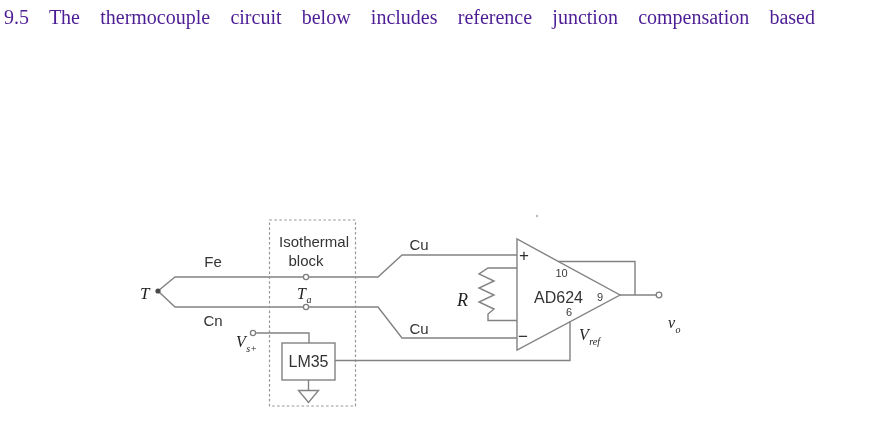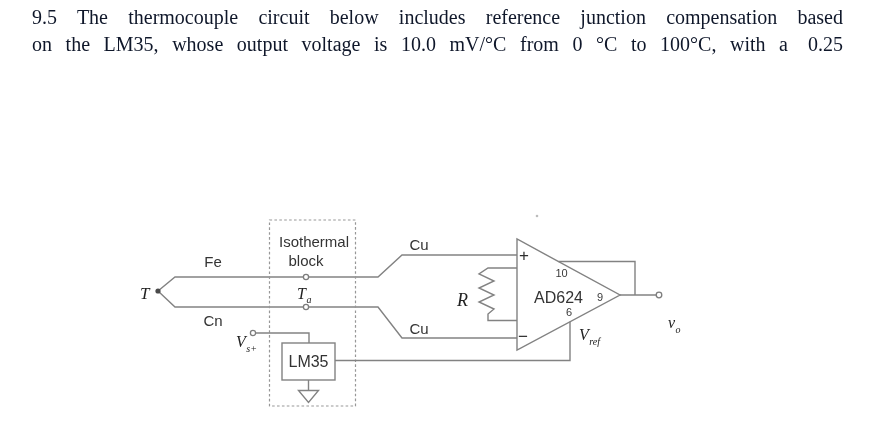"9.5 The thermocouple circuit below" .problem { color: #0f172a -> #4c1d95; margin-left: 28px -> none }
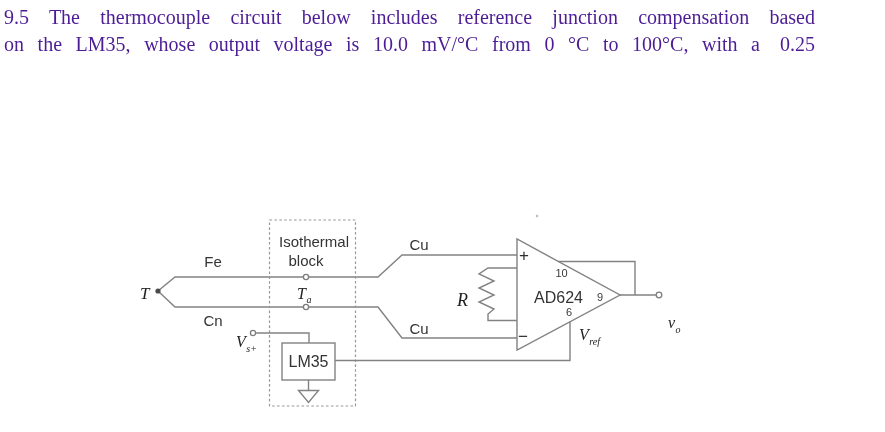"on the LM35, whose output" div.pline { html: <div>on the LM35, whose output voltage is 10.0 mV/°C from 0 °C to 100°C, with a 0.25</div> -> none }
